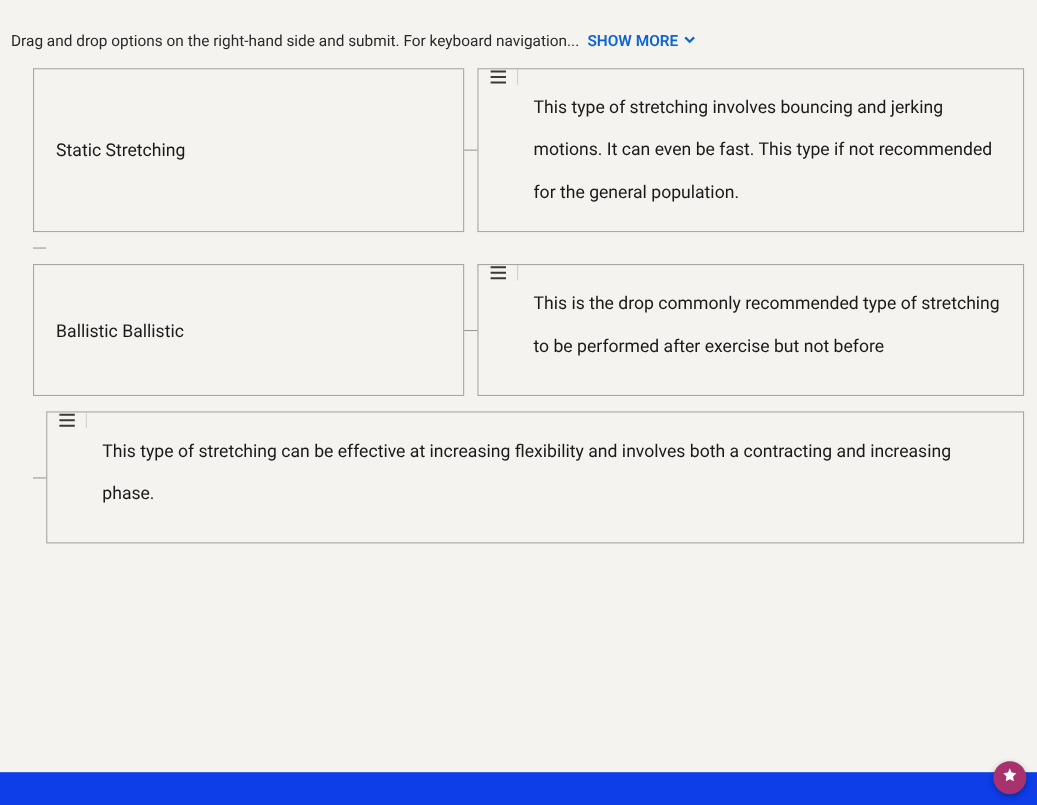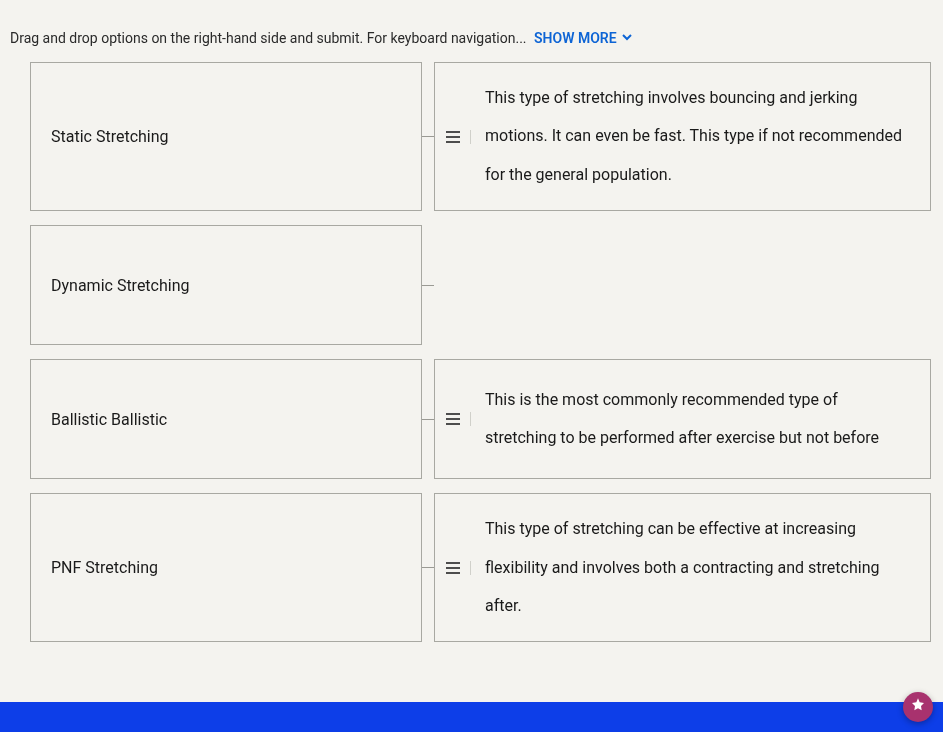"This type of stretching involves" .drop-box { align-items: center -> flex-start }
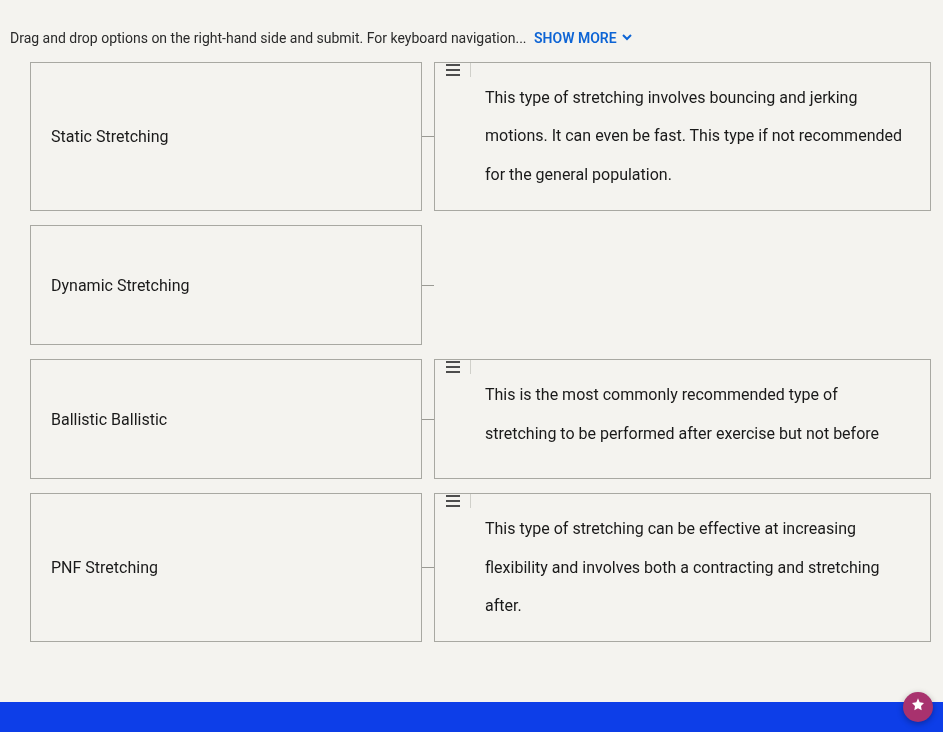"Dynamic Stretching" div.term-box { html: <div> <span>Dynamic Stretching</span> </div> -> none }
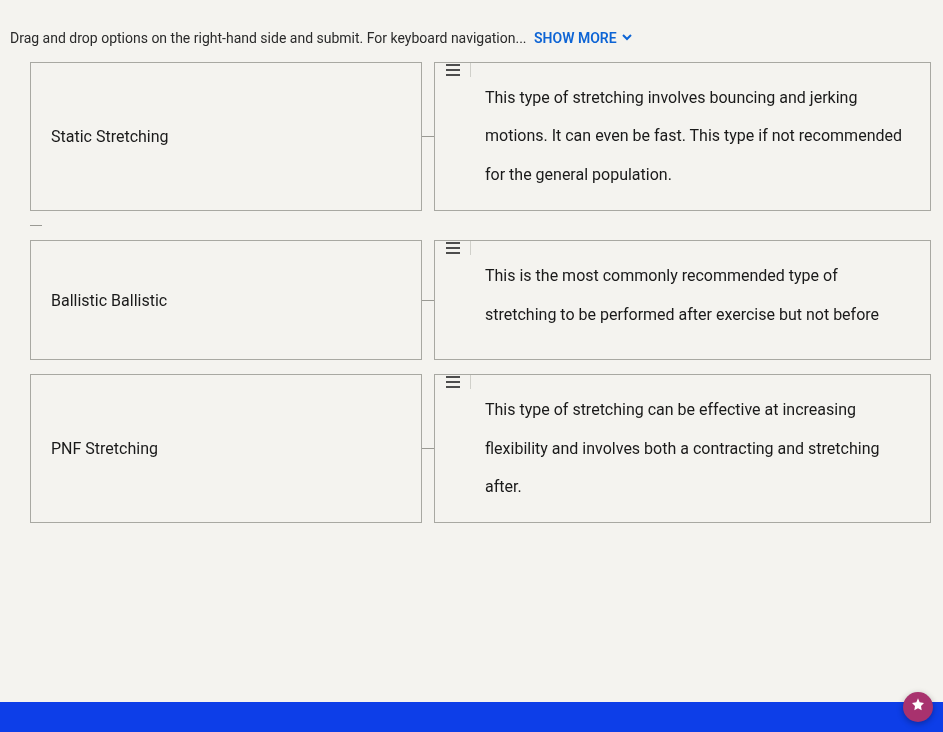"This is the most commonly" div.definition-text { text: most -> drop }
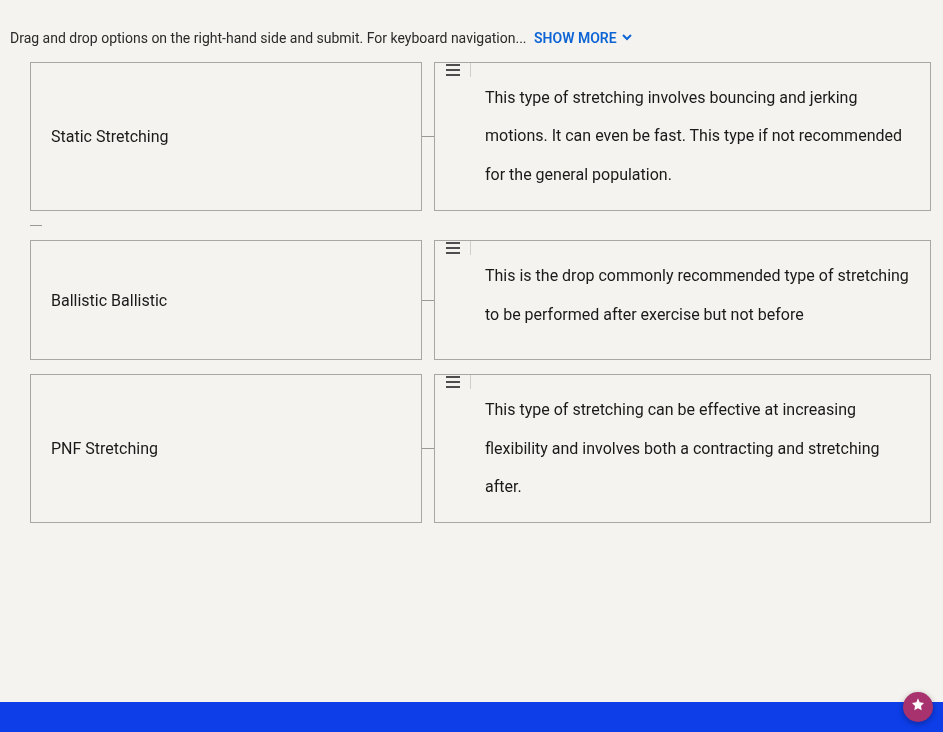"This type of stretching can" div.definition-text { text: stretching after -> increasing phase }
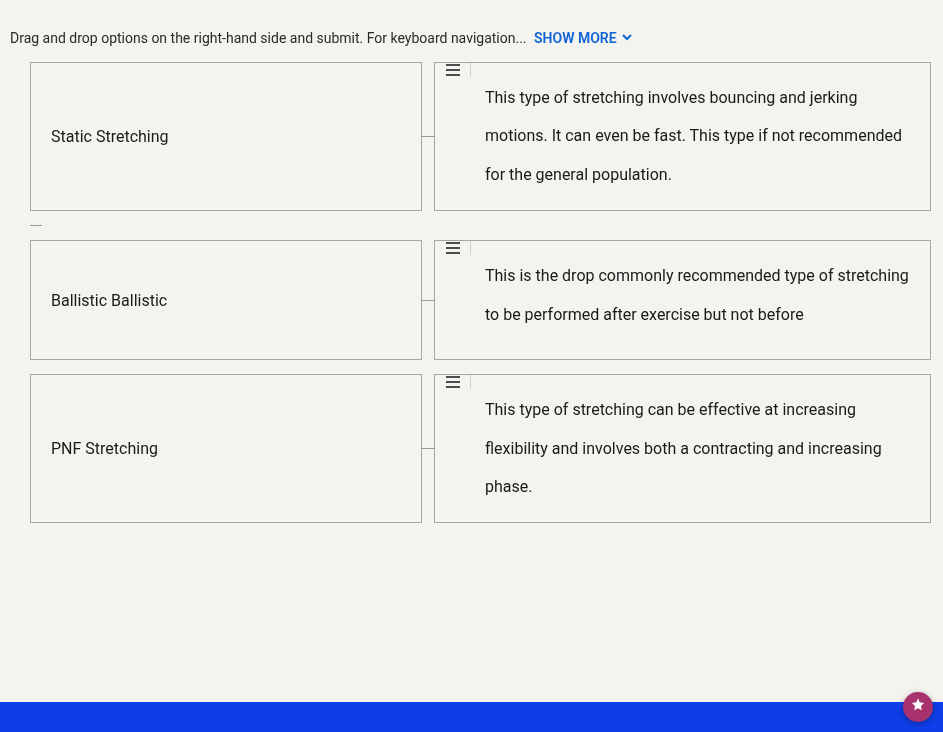"PNF Stretching" div.term-box { html: <div> <span>PNF Stretching</span> </div> -> none }
